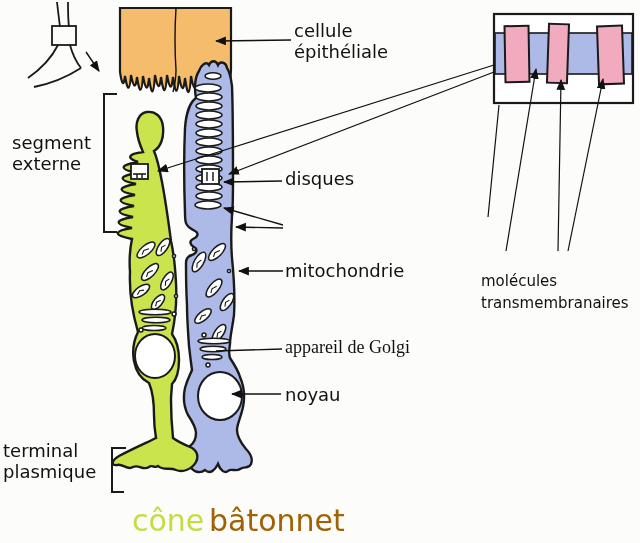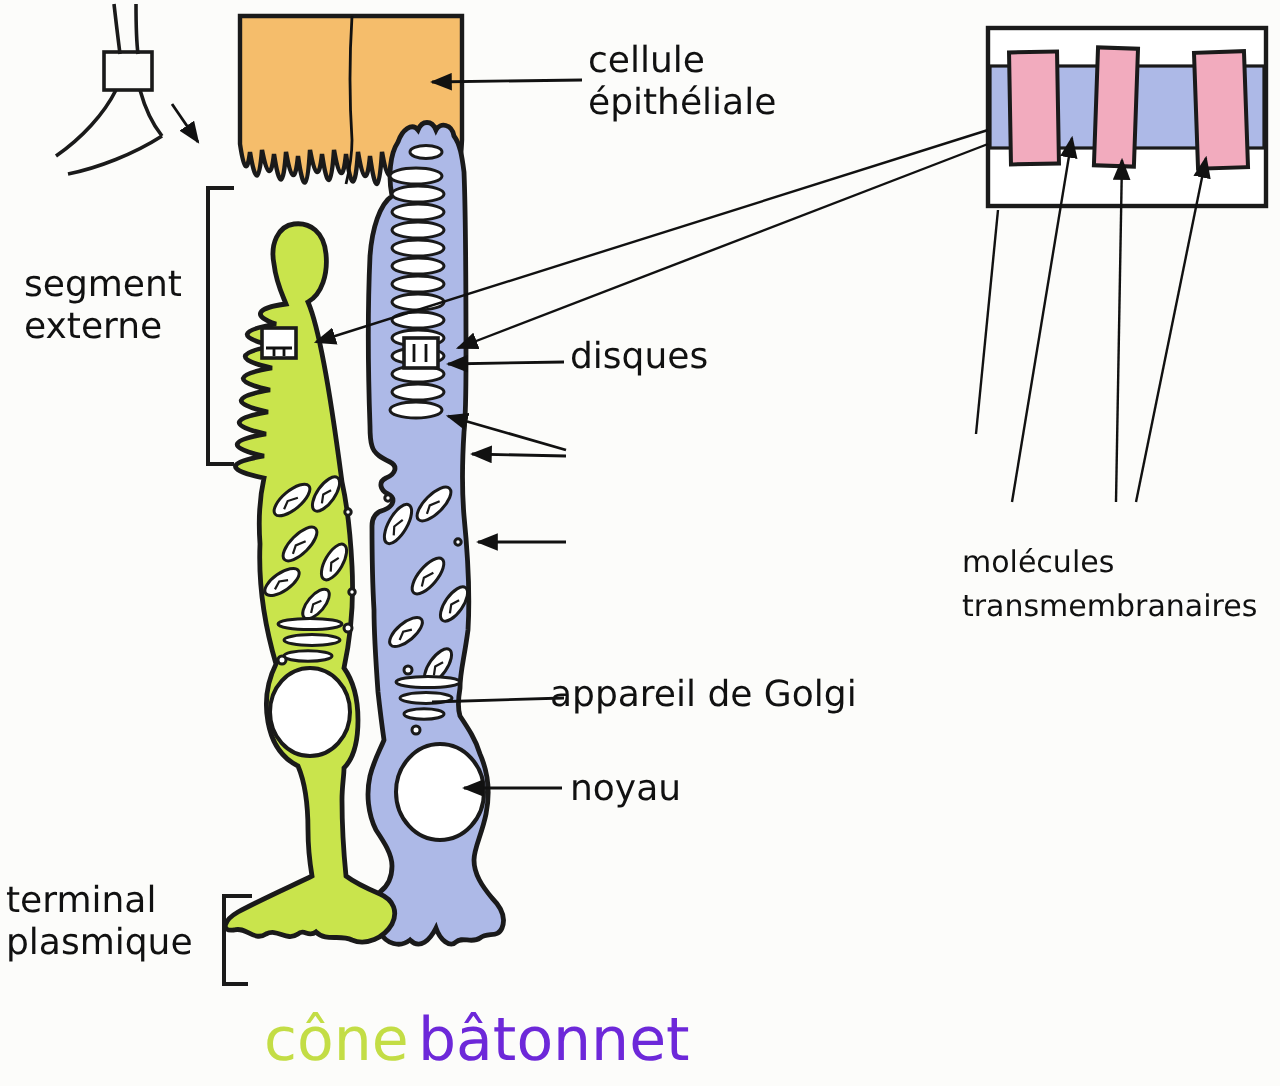"mitochondrie" div.lbl { html: none -> <div>mitochondrie</div> }
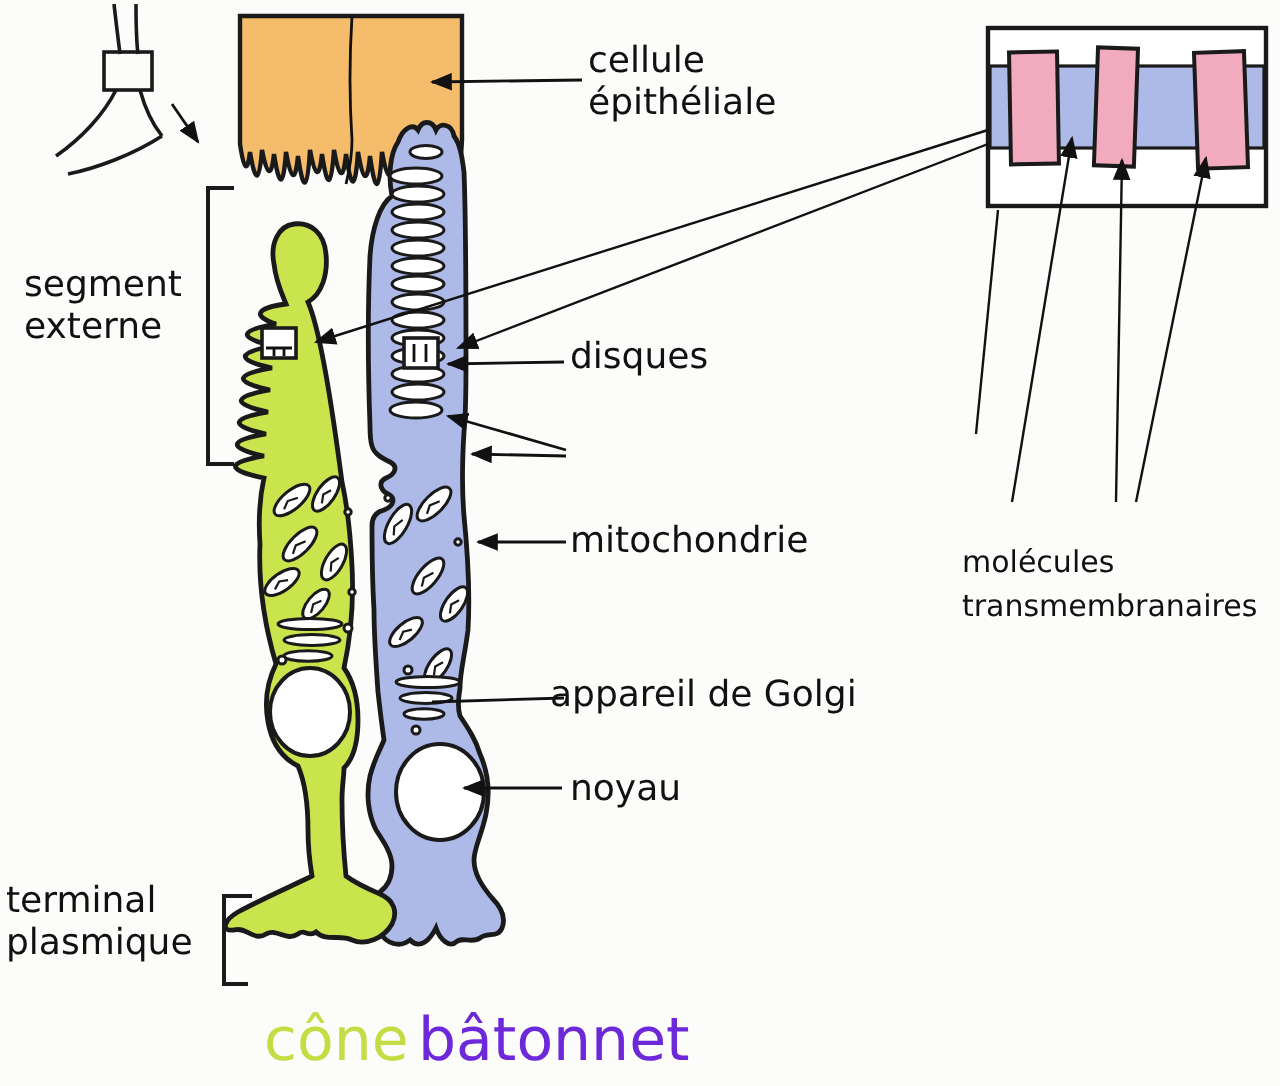"appareil de Golgi" div.lbl { font-family: none -> Liberation Serif, serif; left: 275px -> 285px }
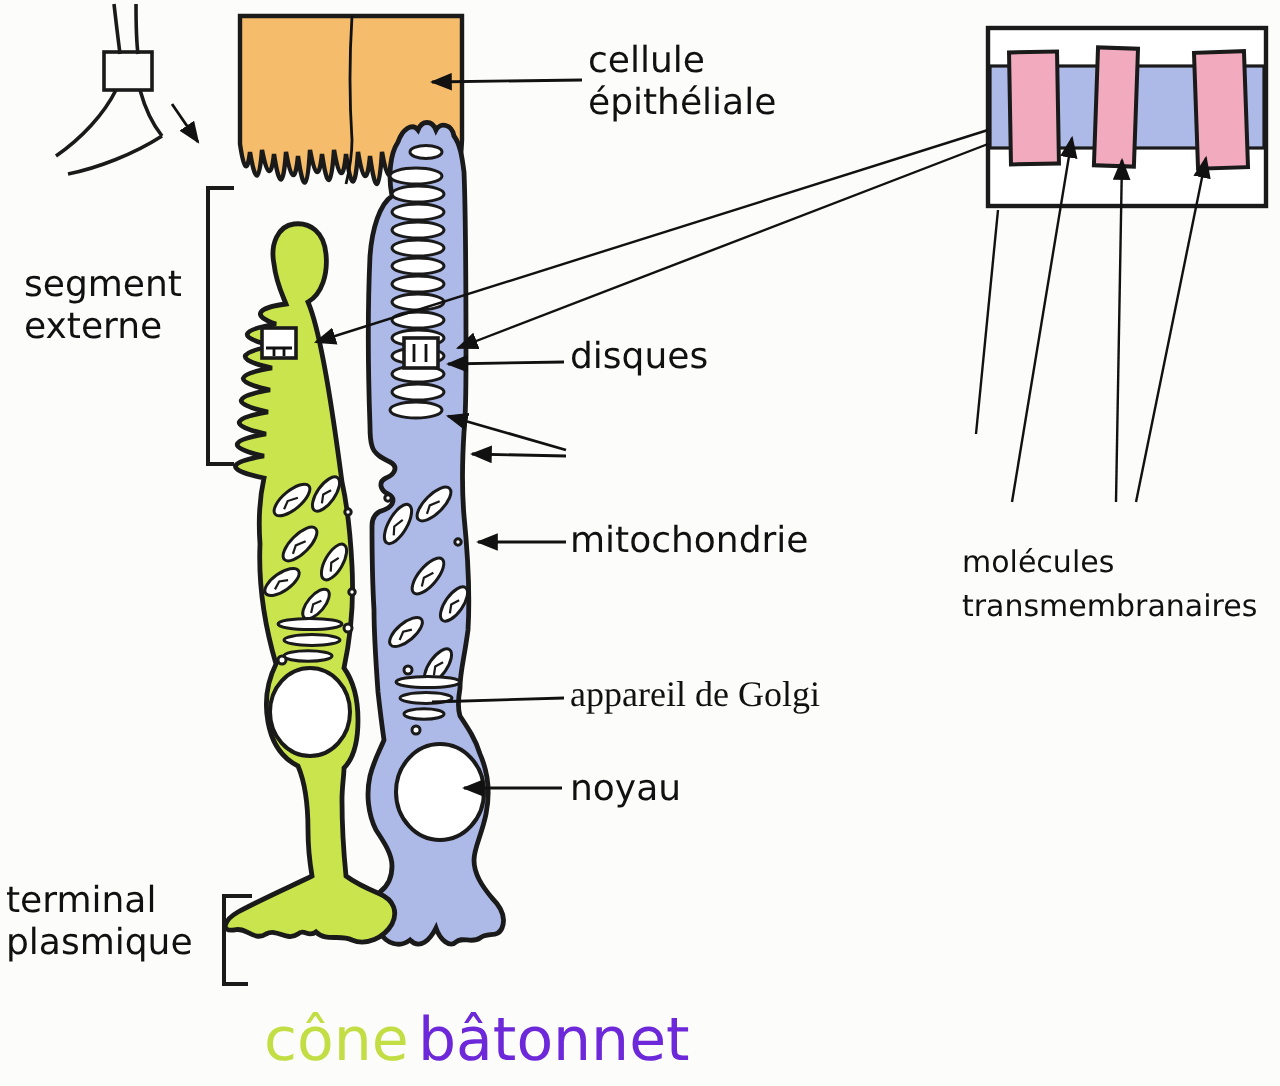"bâtonnet" #rod-name { color: #6d28d9 -> #a16207 }
